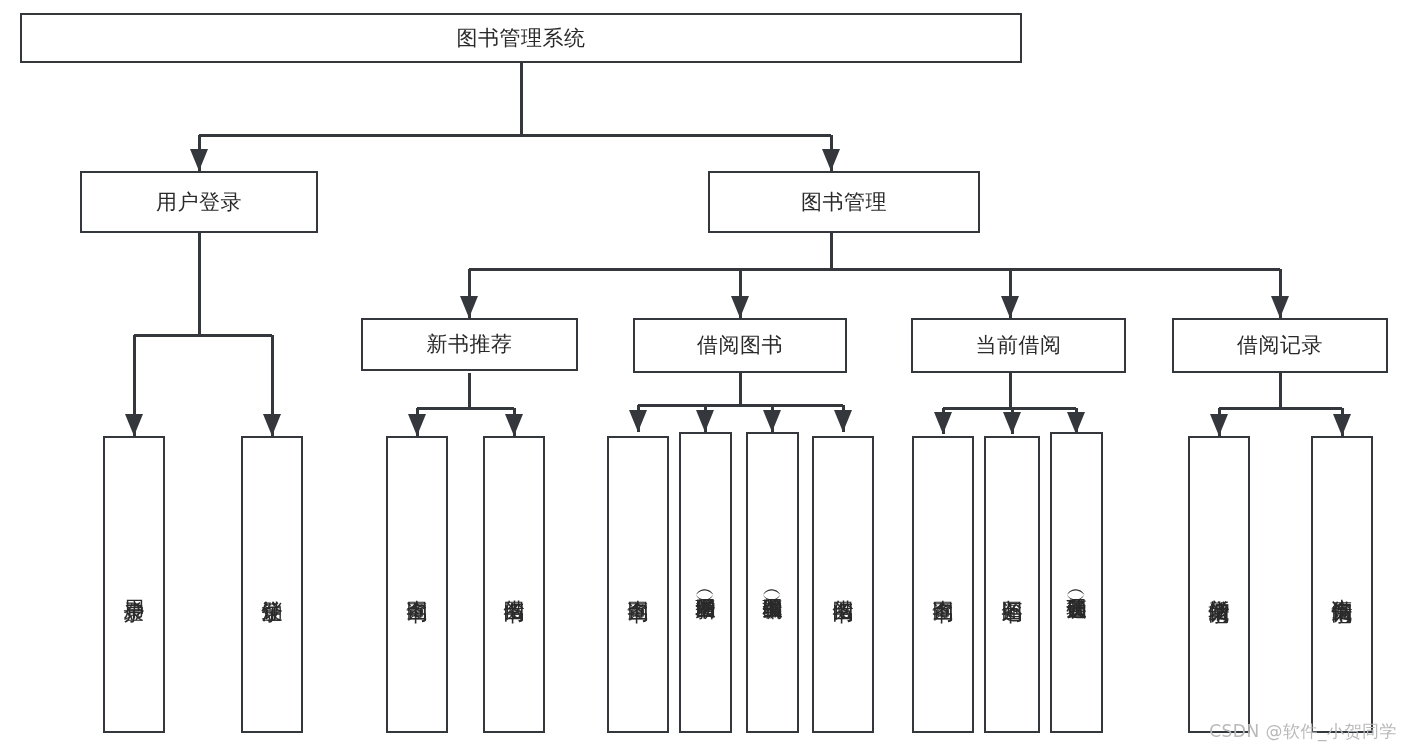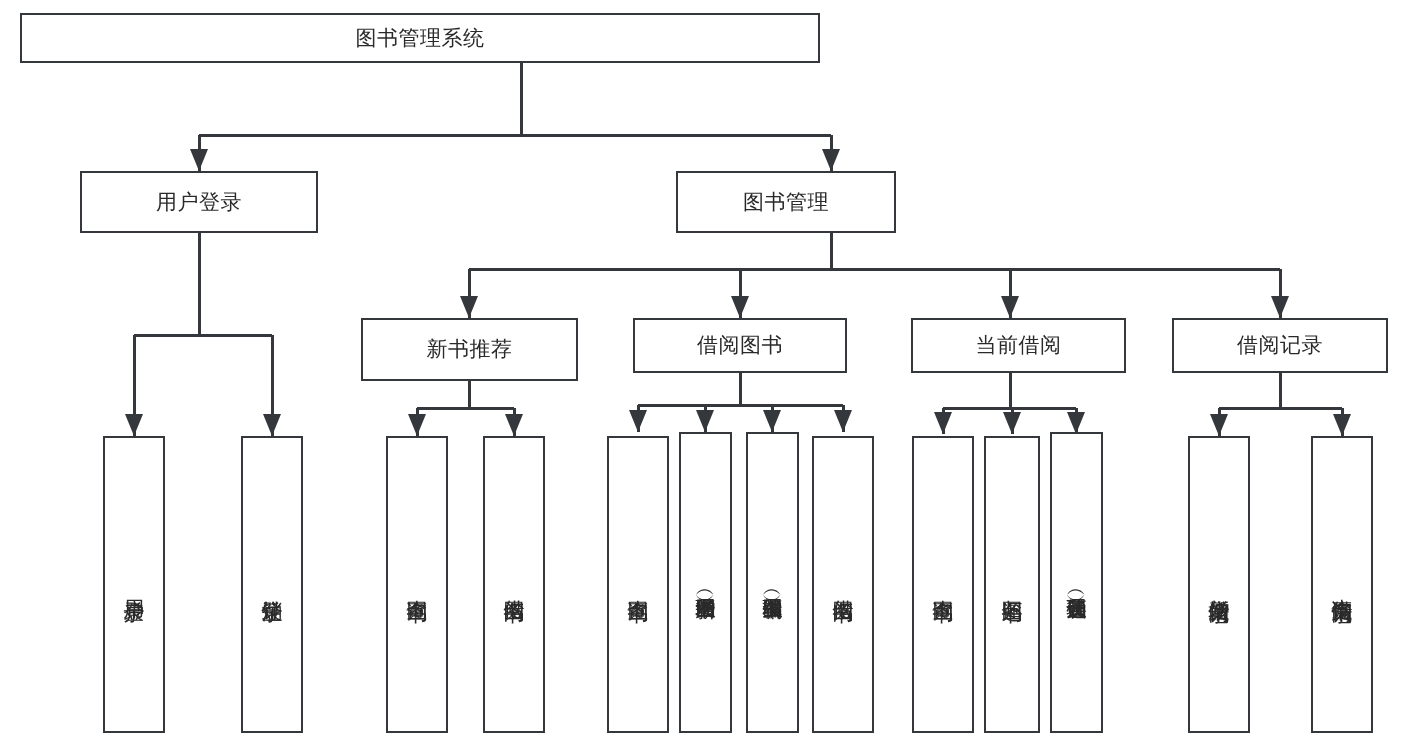"图书管理系统" div.node { width: 800px -> 1002px }
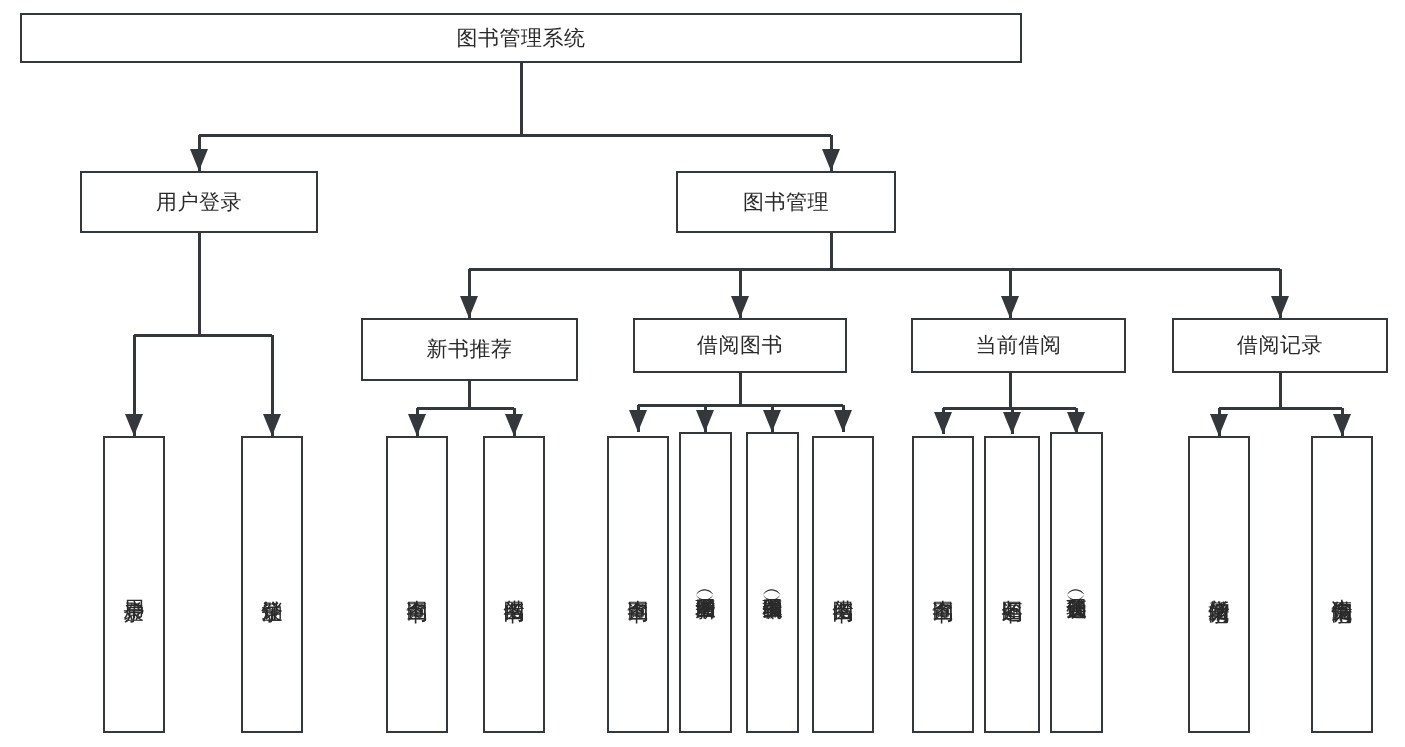"图书管理" div.node { left: 676px -> 708px; width: 220px -> 272px }
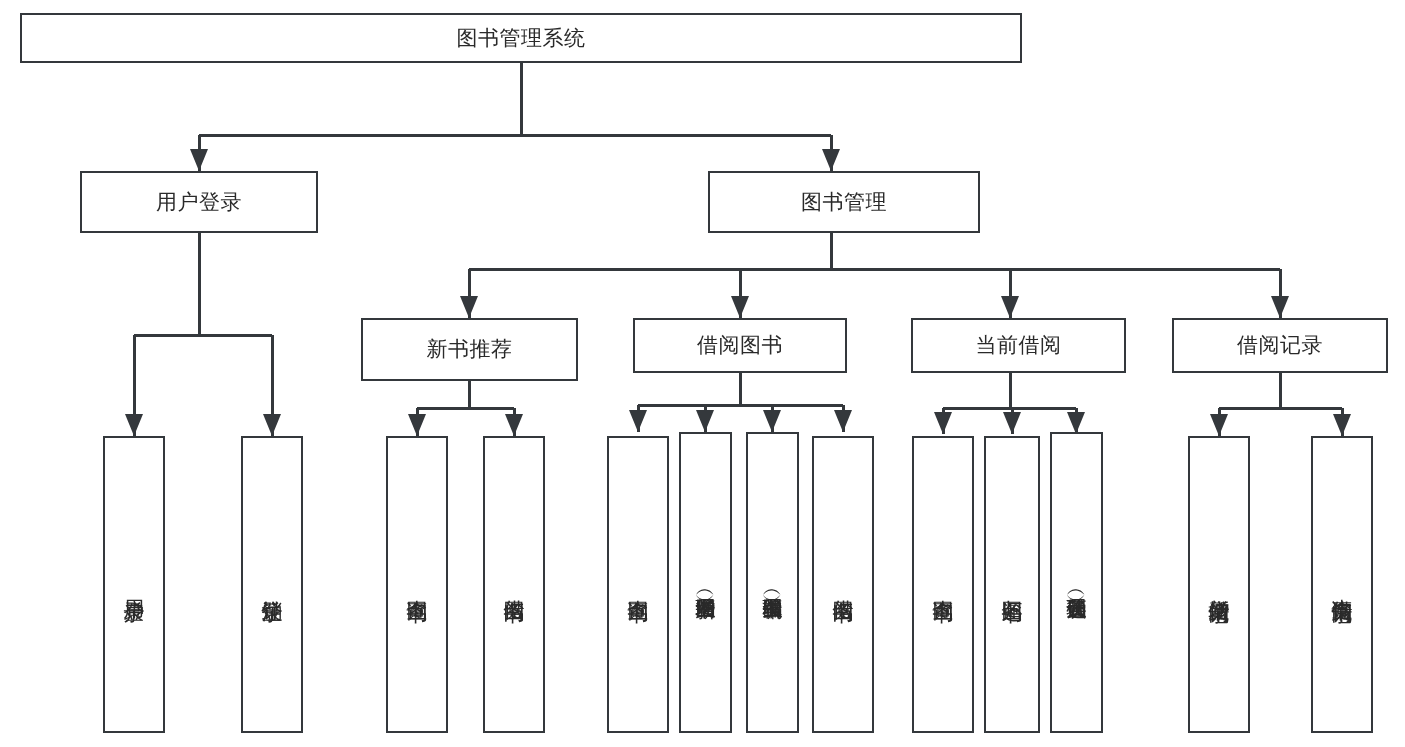"新书推荐" div.node { height: 63px -> 53px }
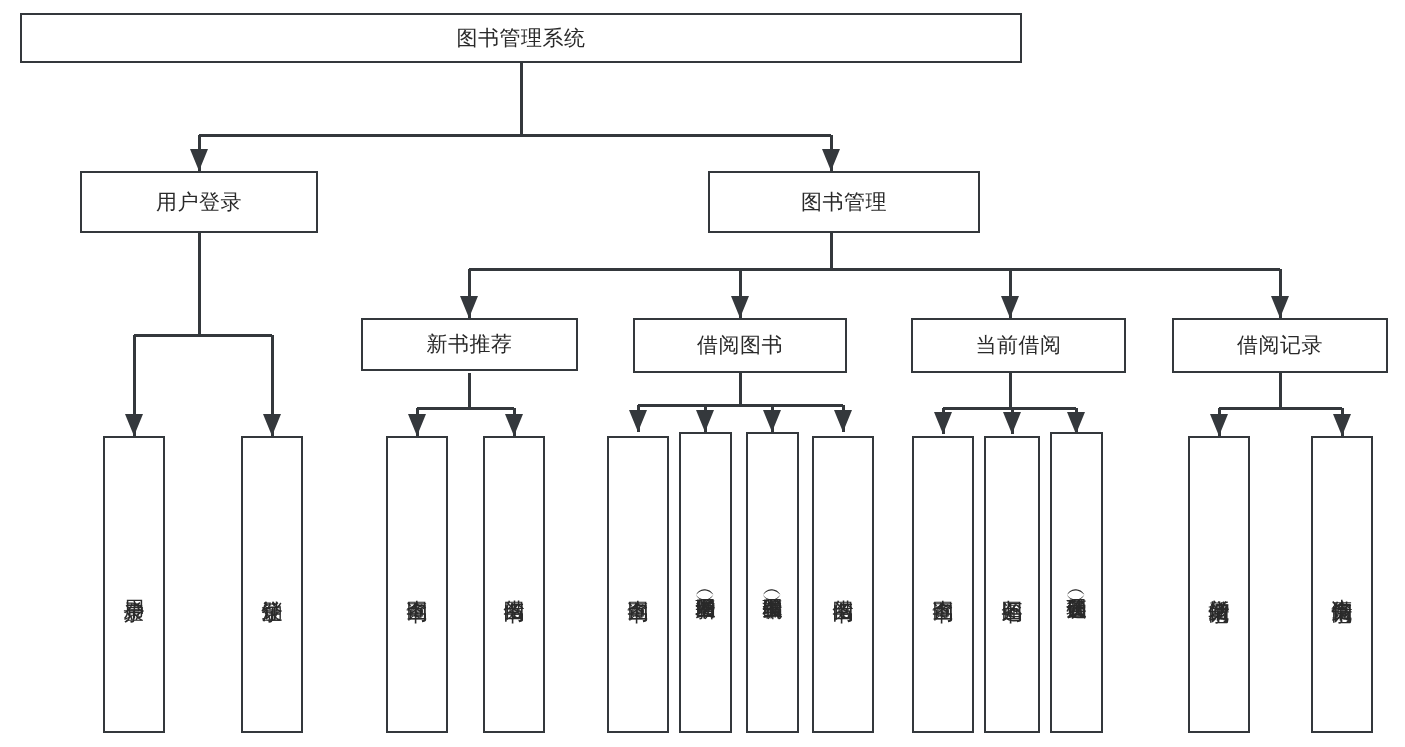"CSDN @软件_小贺同学" div { html: none -> <div>CSDN @软件_小贺同学</div> }
